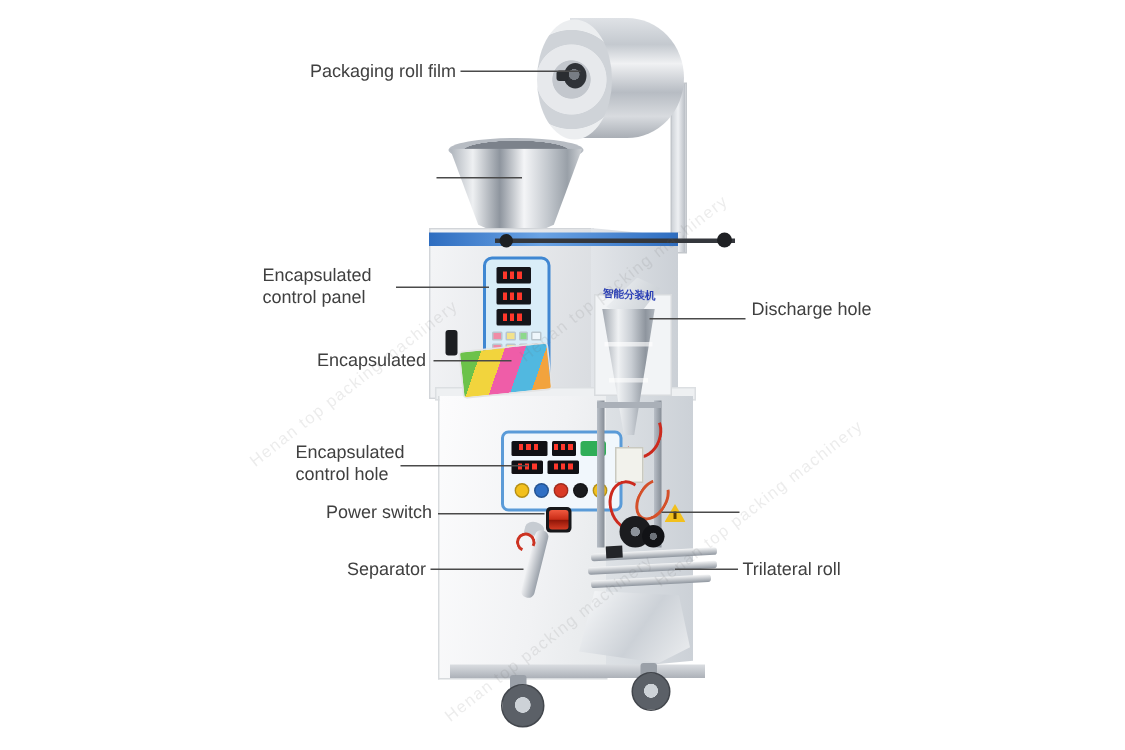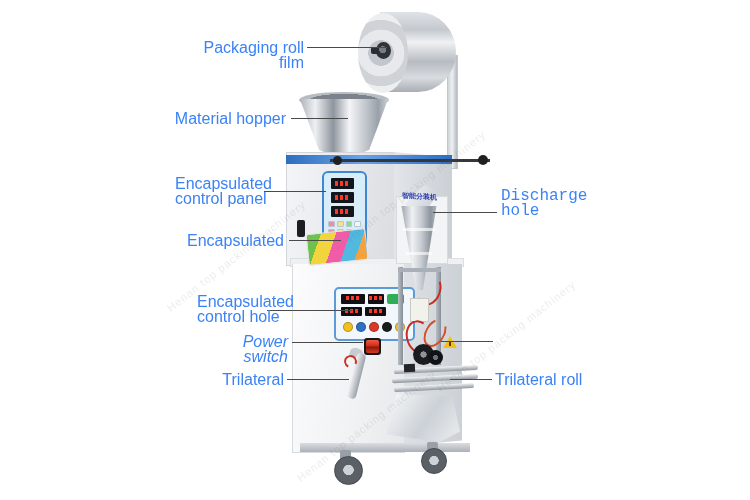"Packaging roll film" .lbl { color: #3b82f6 -> #404040; font-size: 16px -> 12px }
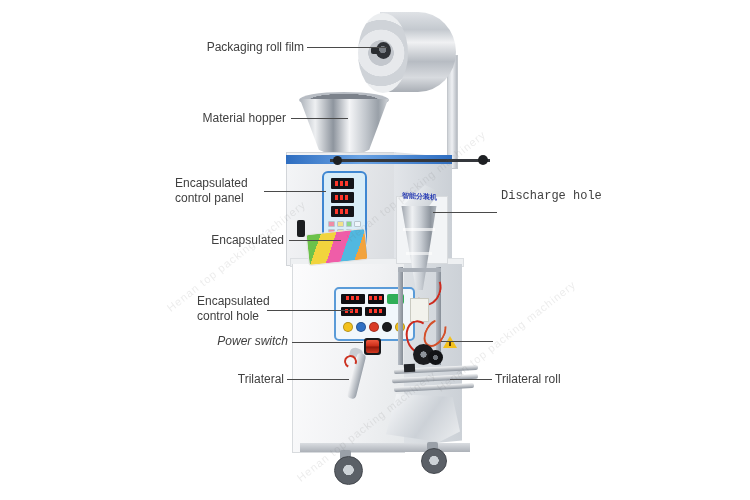"Material hopper" div.lbl { html: <div>Material hopper</div> -> none }
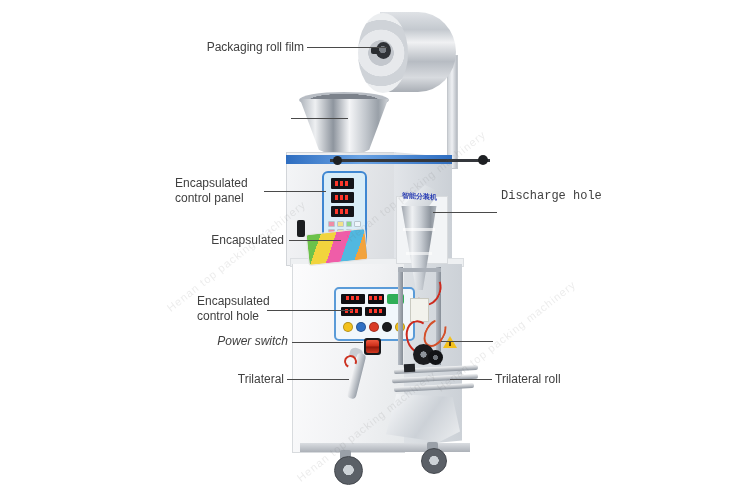"Discharge hole" .rb1 { font-family: Liberation Mono, monospace -> none; top: 189px -> 199px }
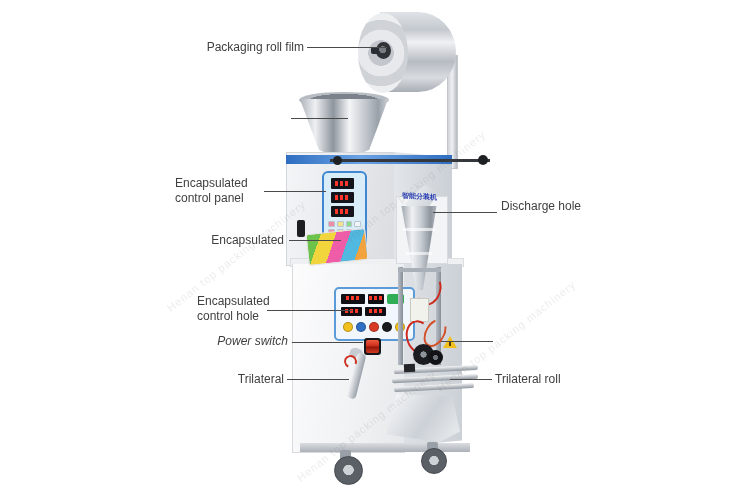"Power switch" .lb6 { font-style: italic -> none }
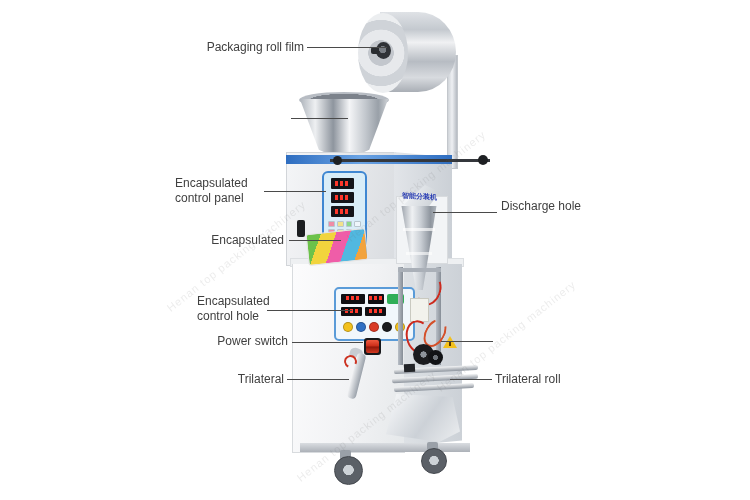"Trilateral" div.lbl { text: Trilateral -> Separator }
